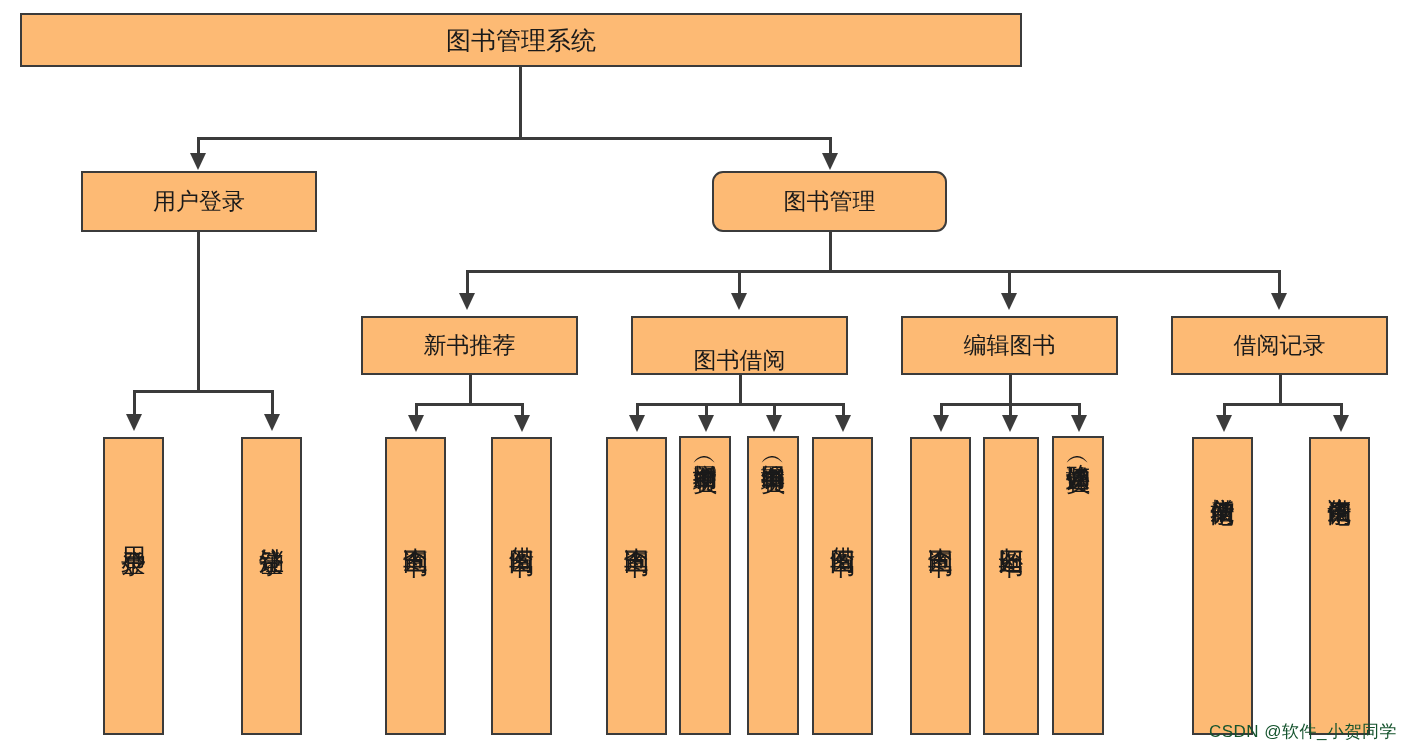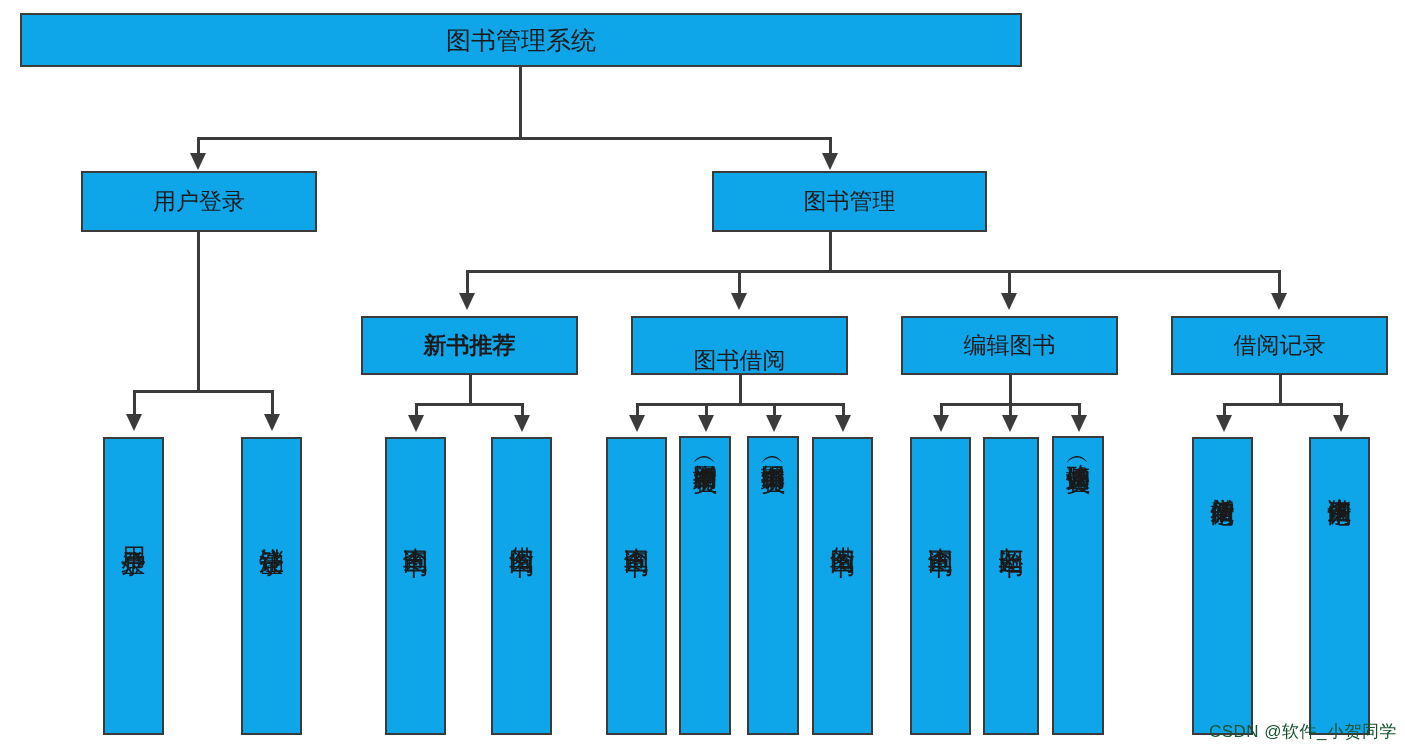"图书管理系统" .node { background: #0ea5e9 -> #fdba74 }
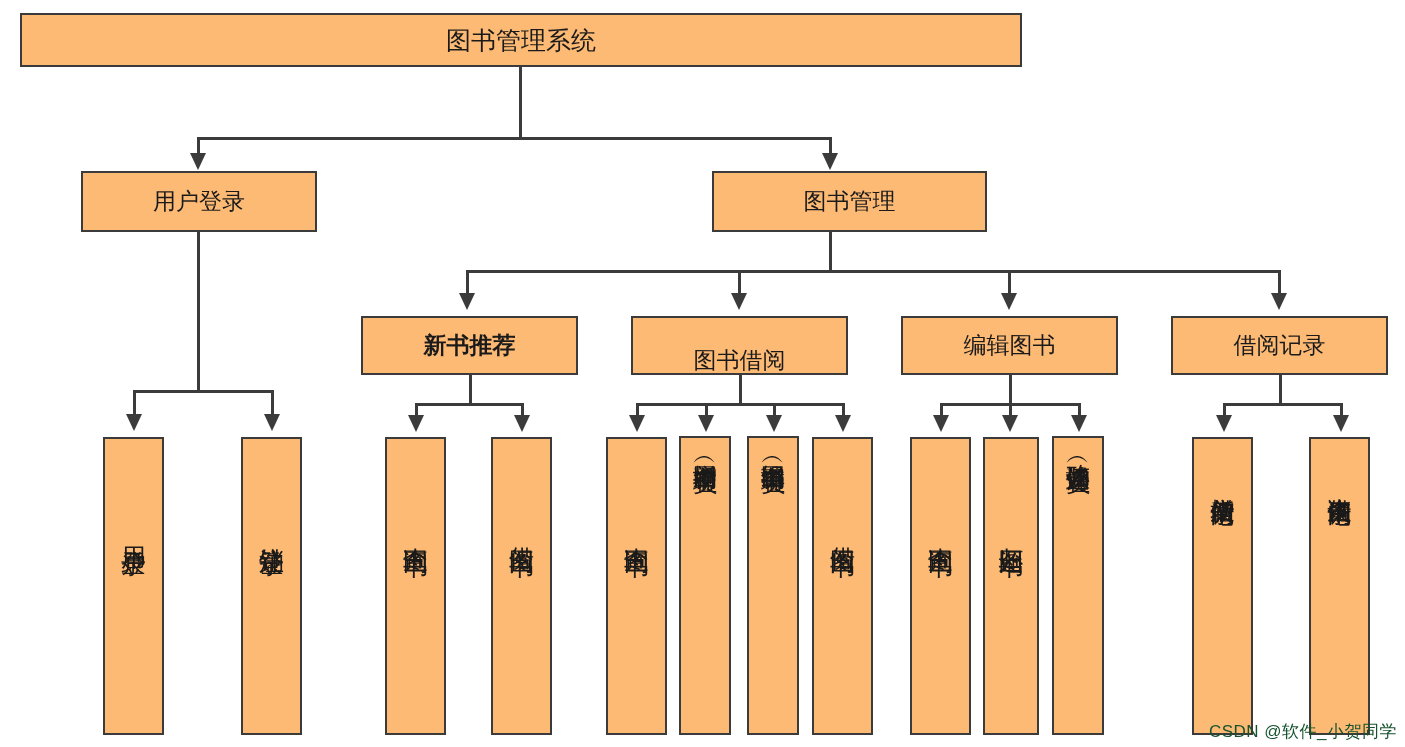"图书管理" div.node { border-radius: none -> 11px; width: 275px -> 235px }
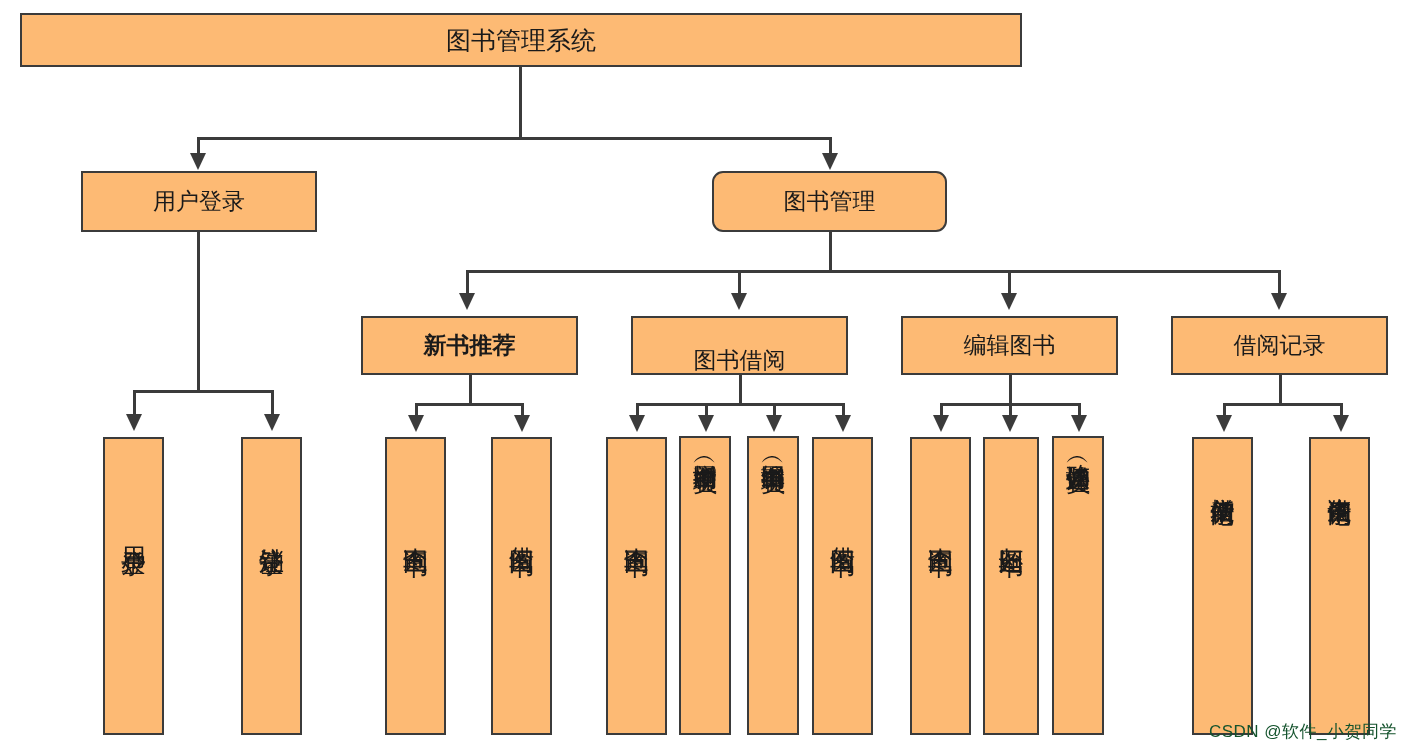"新书推荐" div.node { font-weight: bold -> none }
